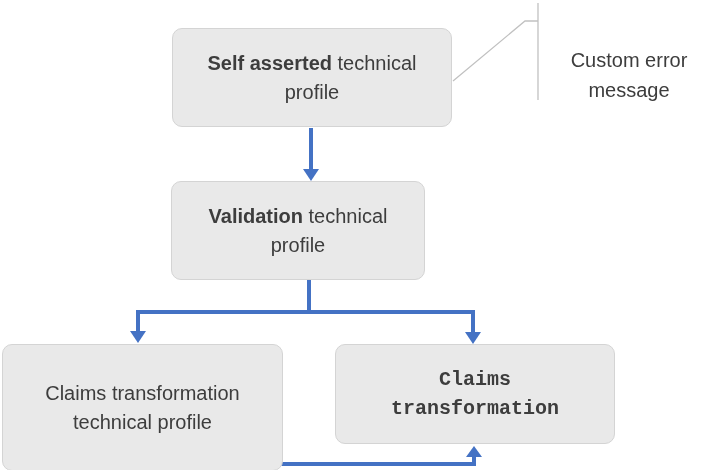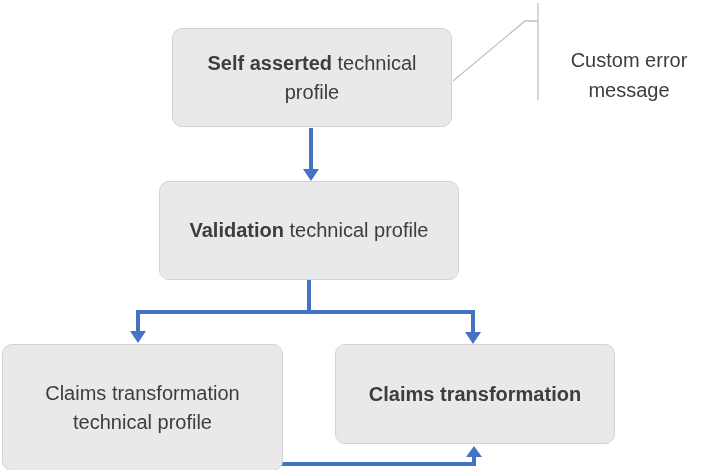"Validation technical profile" #node-validation { left: 159px -> 171px; width: 300px -> 254px }
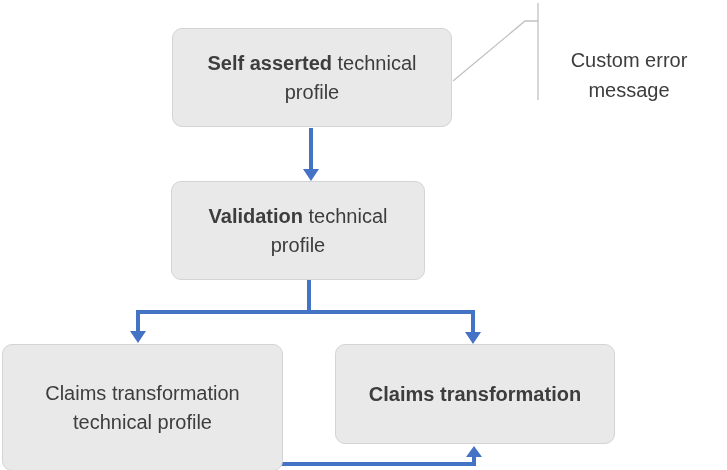"Claims transformation" #node-claims-t { font-family: none -> Liberation Mono, monospace }
